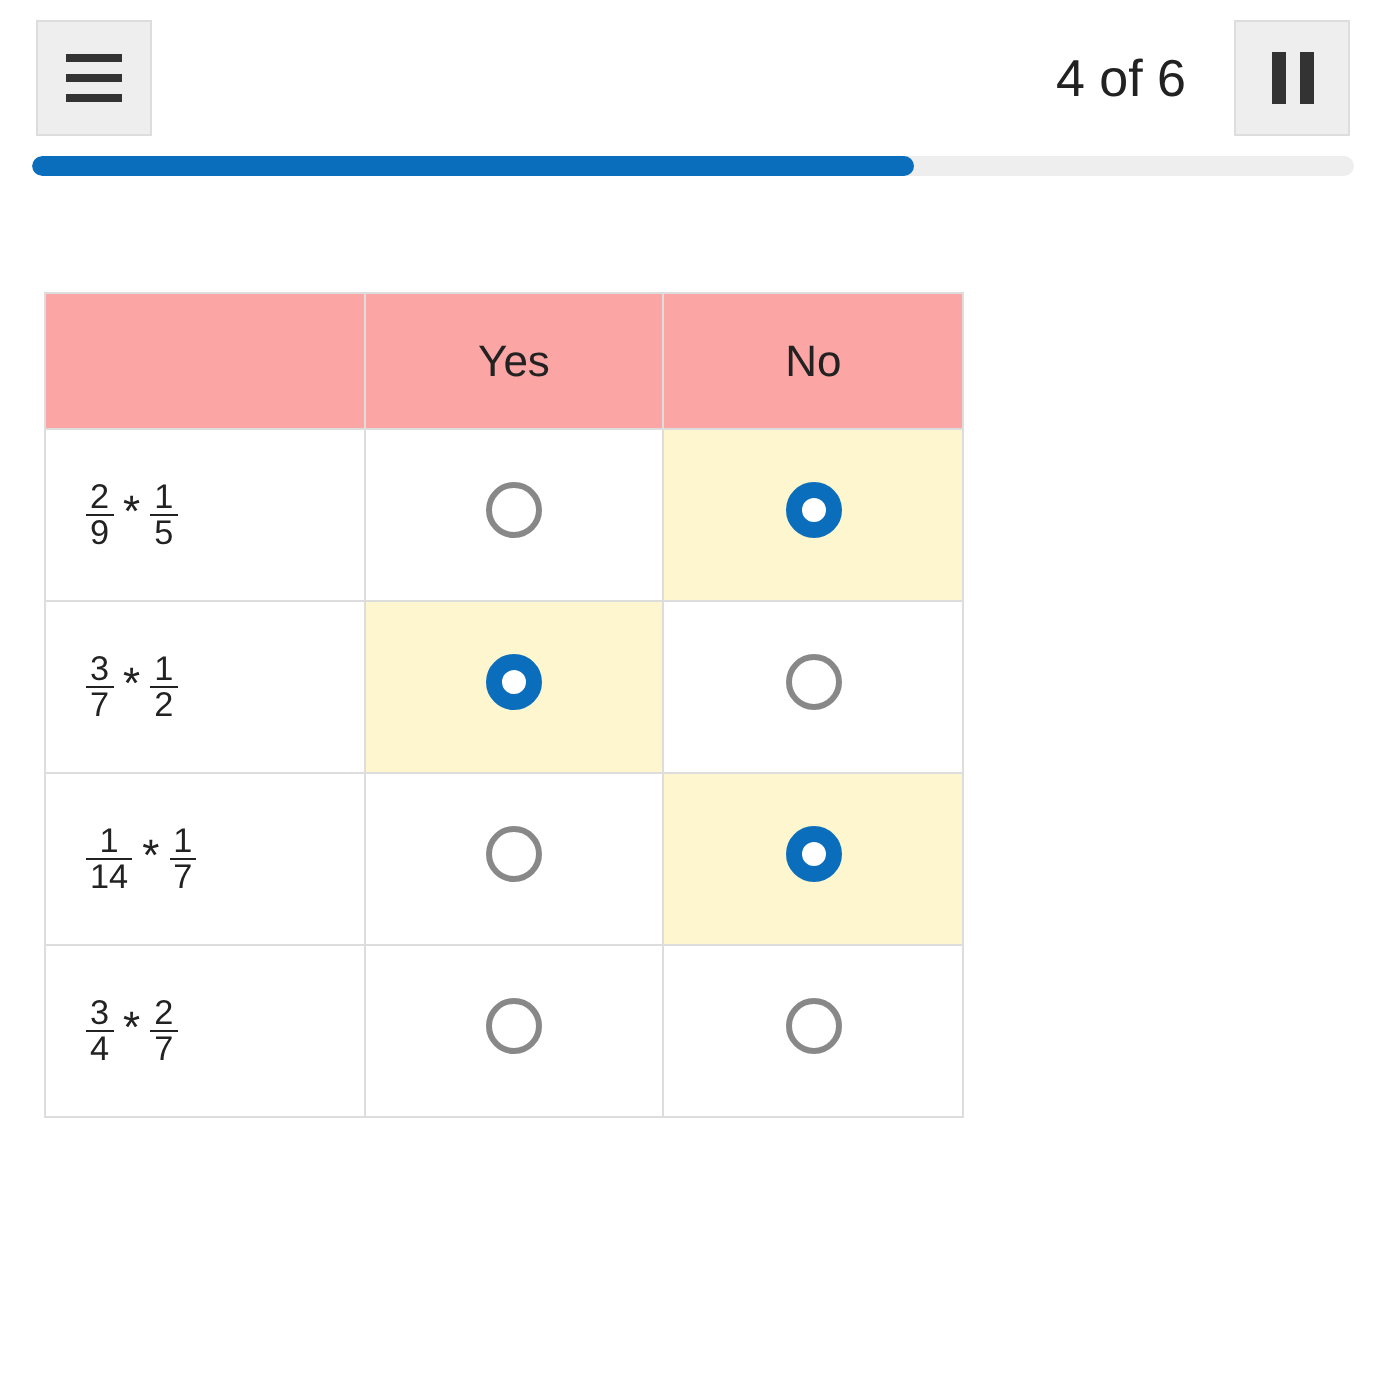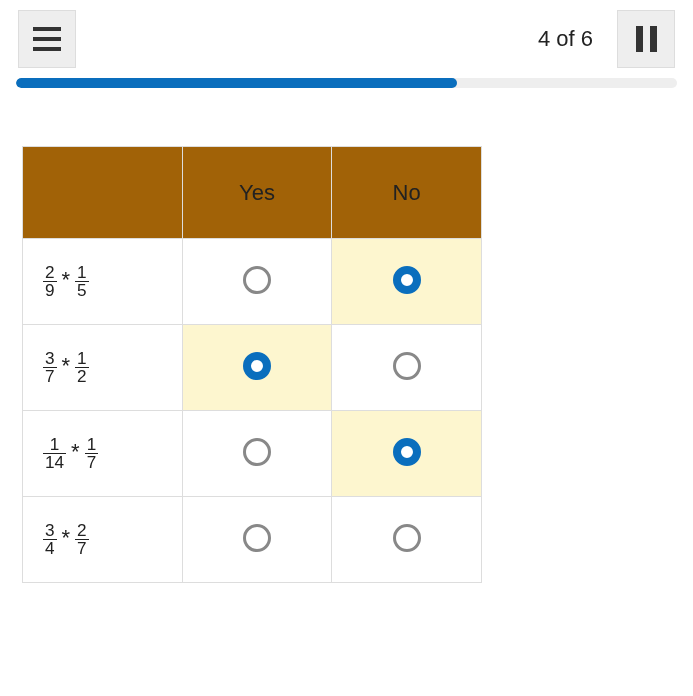"4 of 6" .progress-label { font-size: 22px -> 26px }
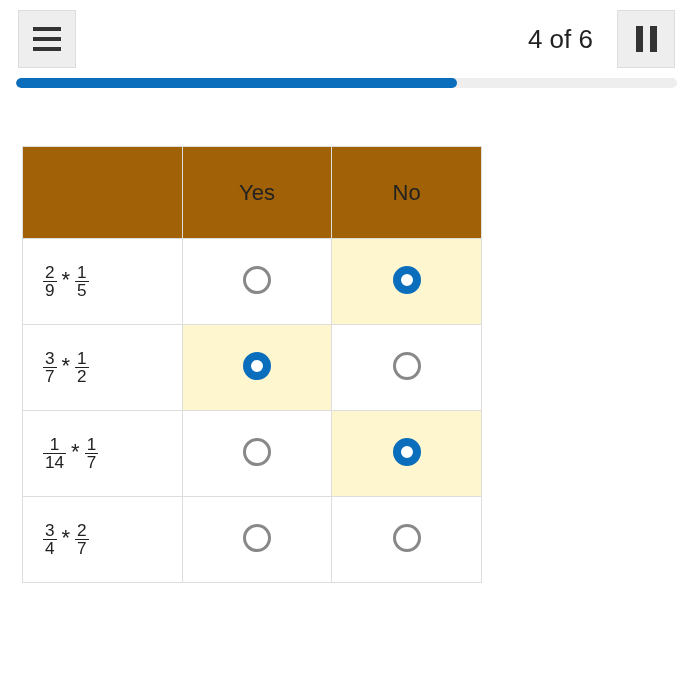"Yes" .grid thead th { background: #a16207 -> #fca5a5; height: 92px -> 68px }
